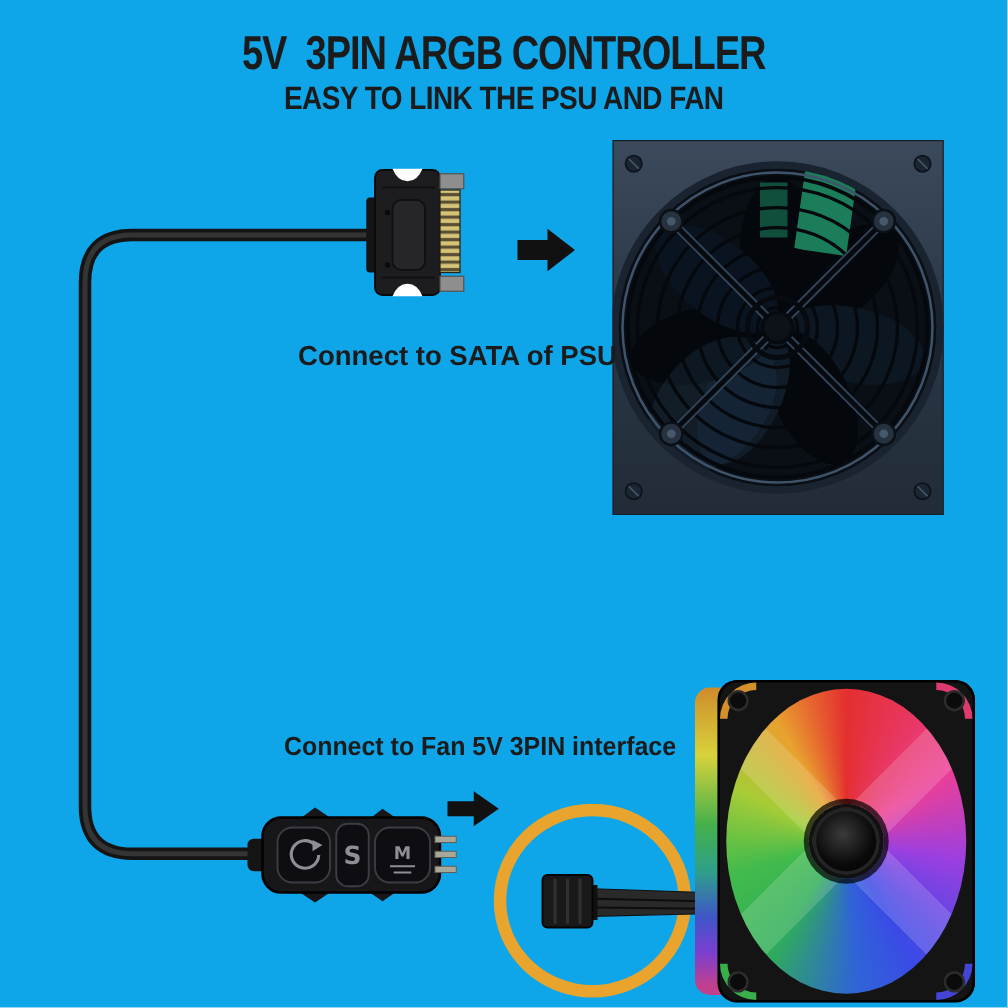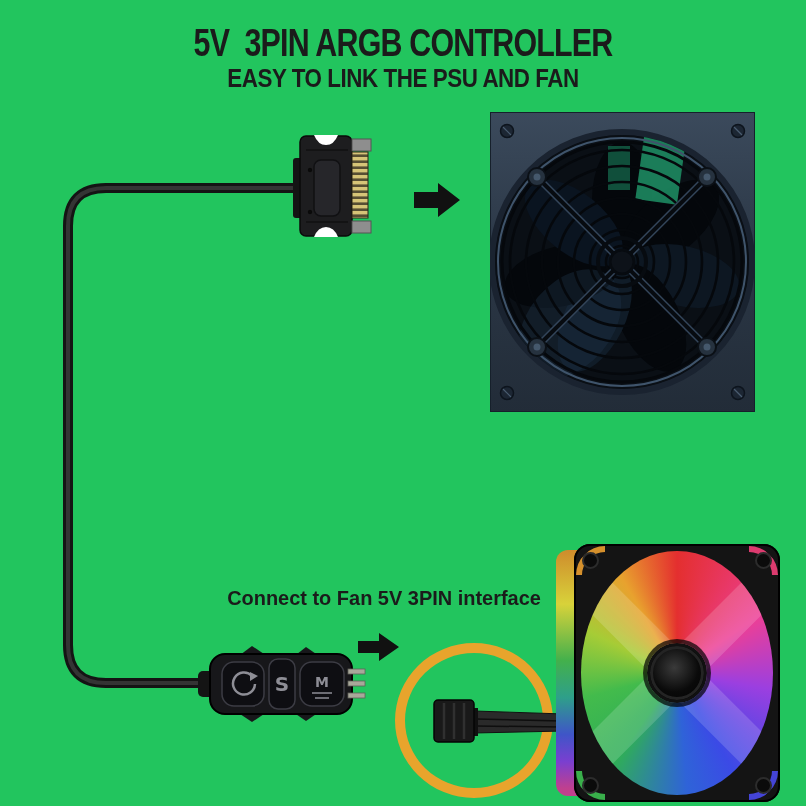"5V 3PIN ARGB CONTROLLER" .stage { background: #22c55e -> #0ea5e9 }
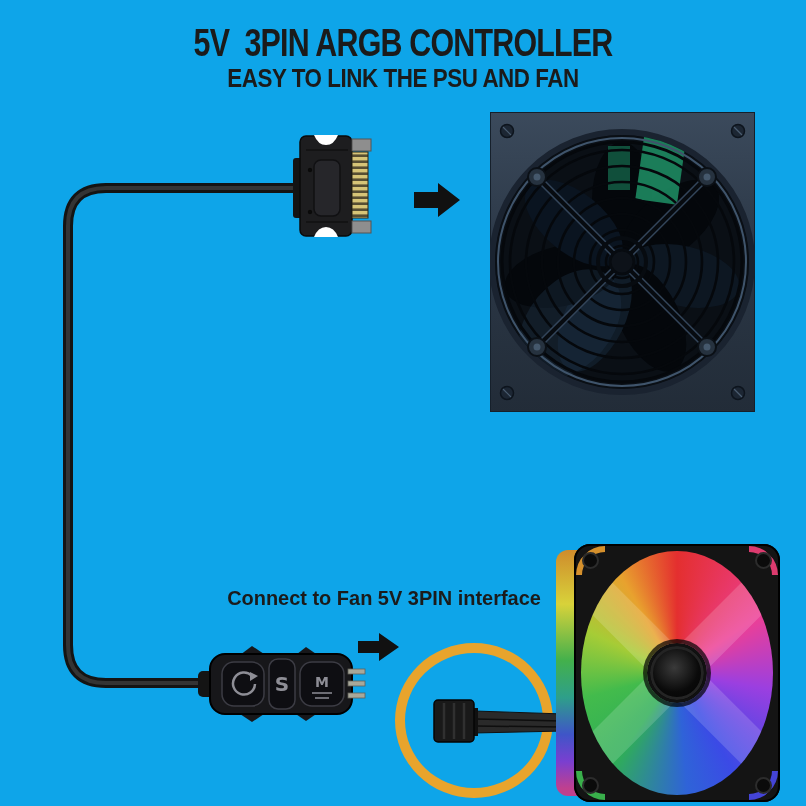"Connect to SATA of PSU" div.conn-label { html: none -> <div>Connect to SATA of PSU</div> }
